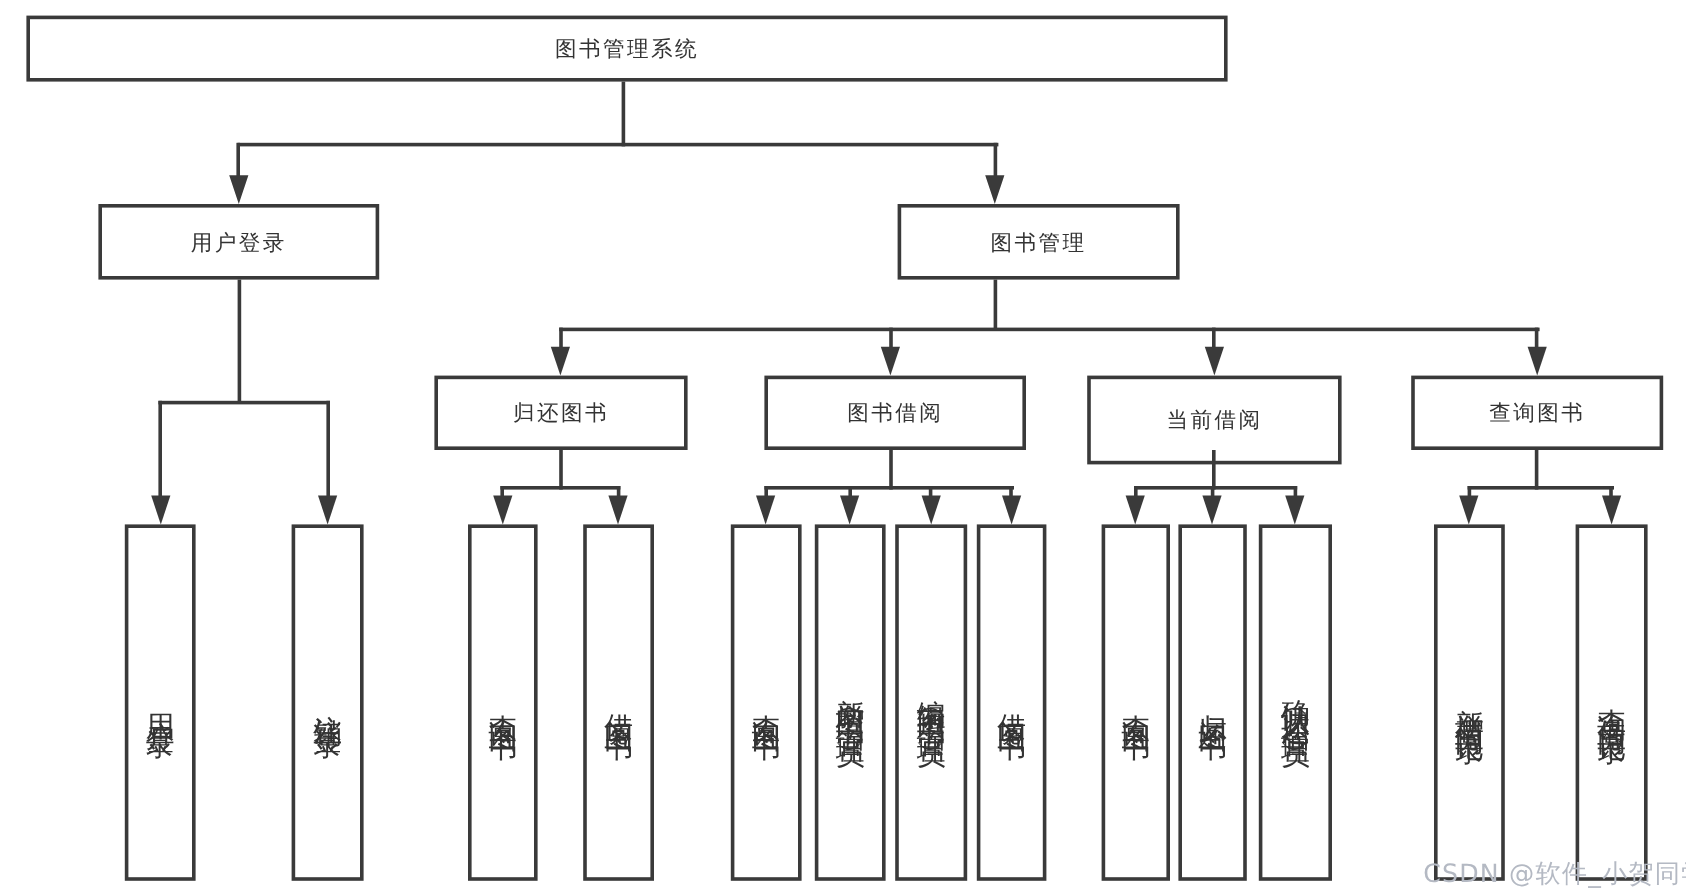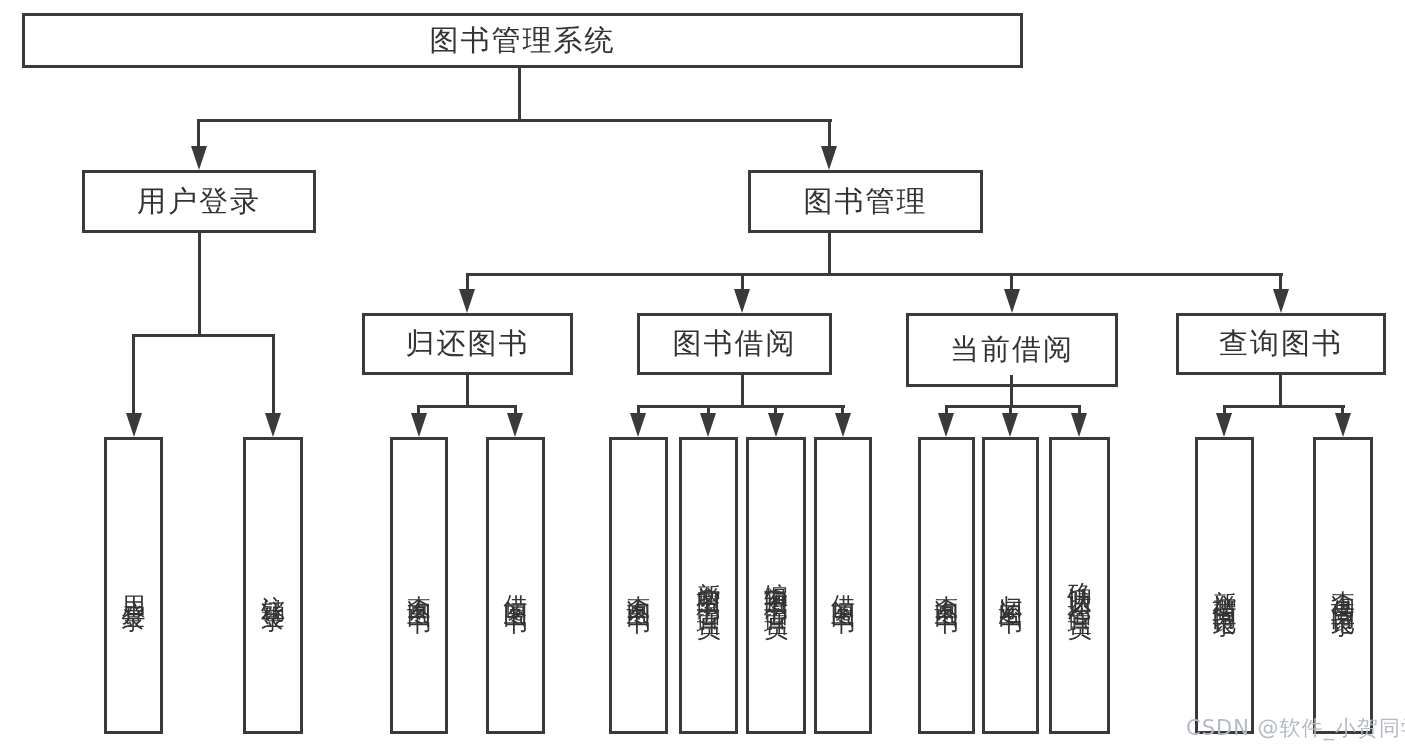"图书管理系统" .box .t { font-size: 29px -> 18px }
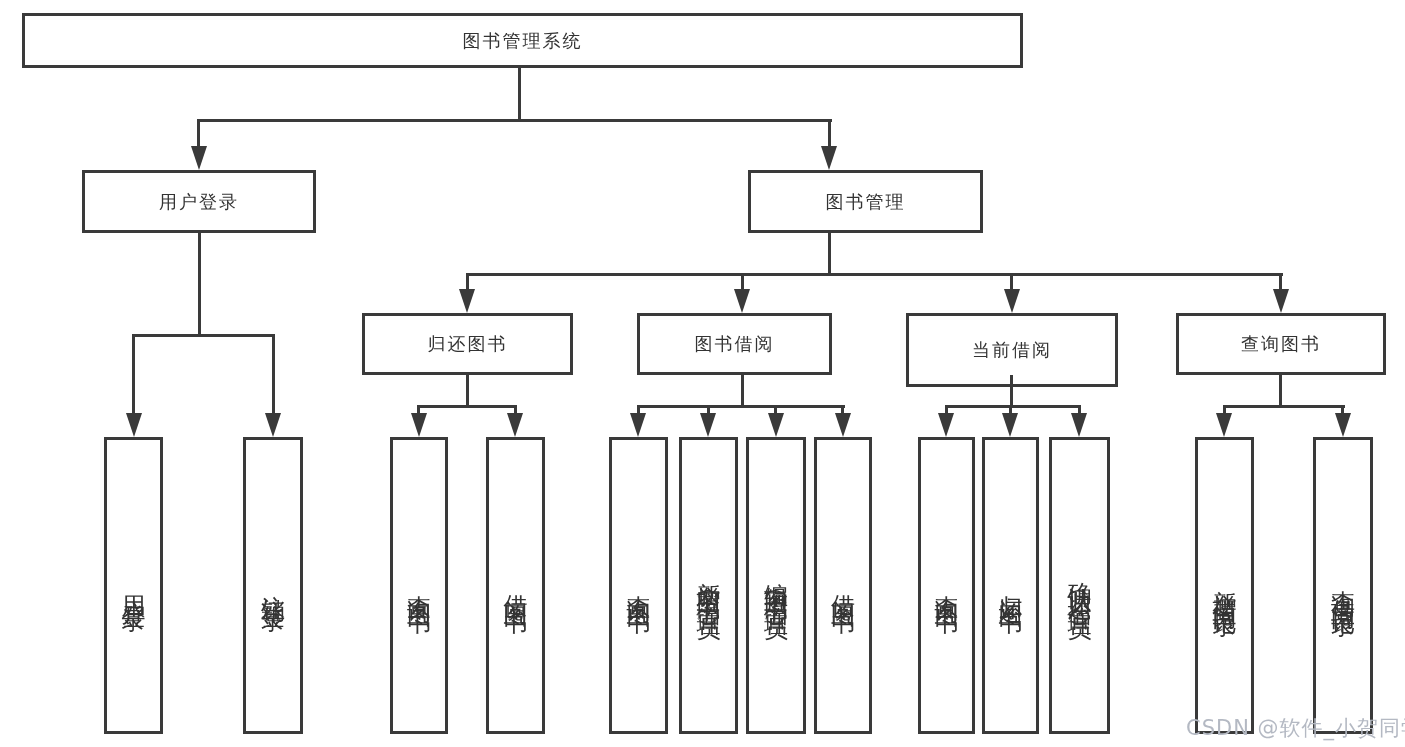"图书借阅" div.box { width: 195px -> 218px }
